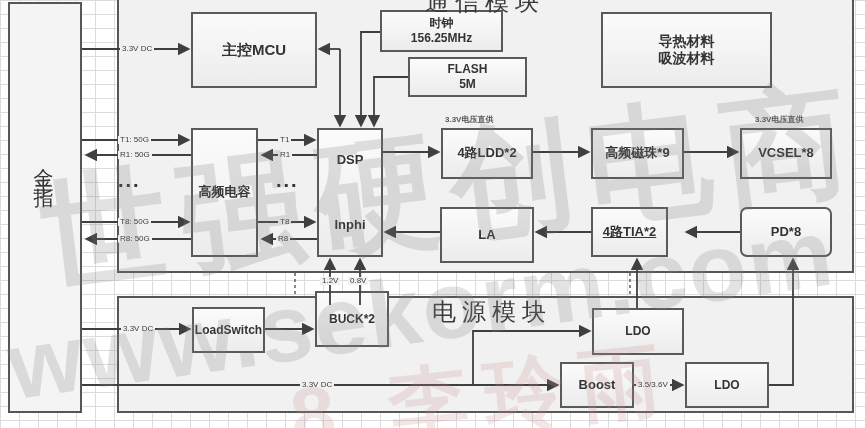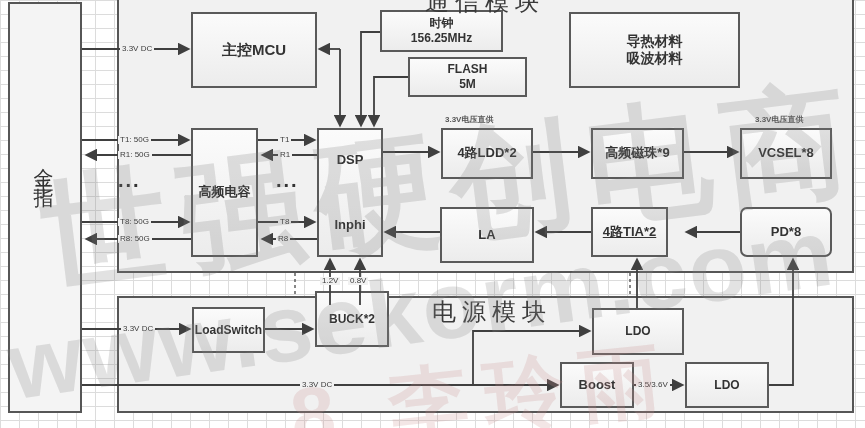"导热材料" .fs14 { margin-left: none -> 32px }
